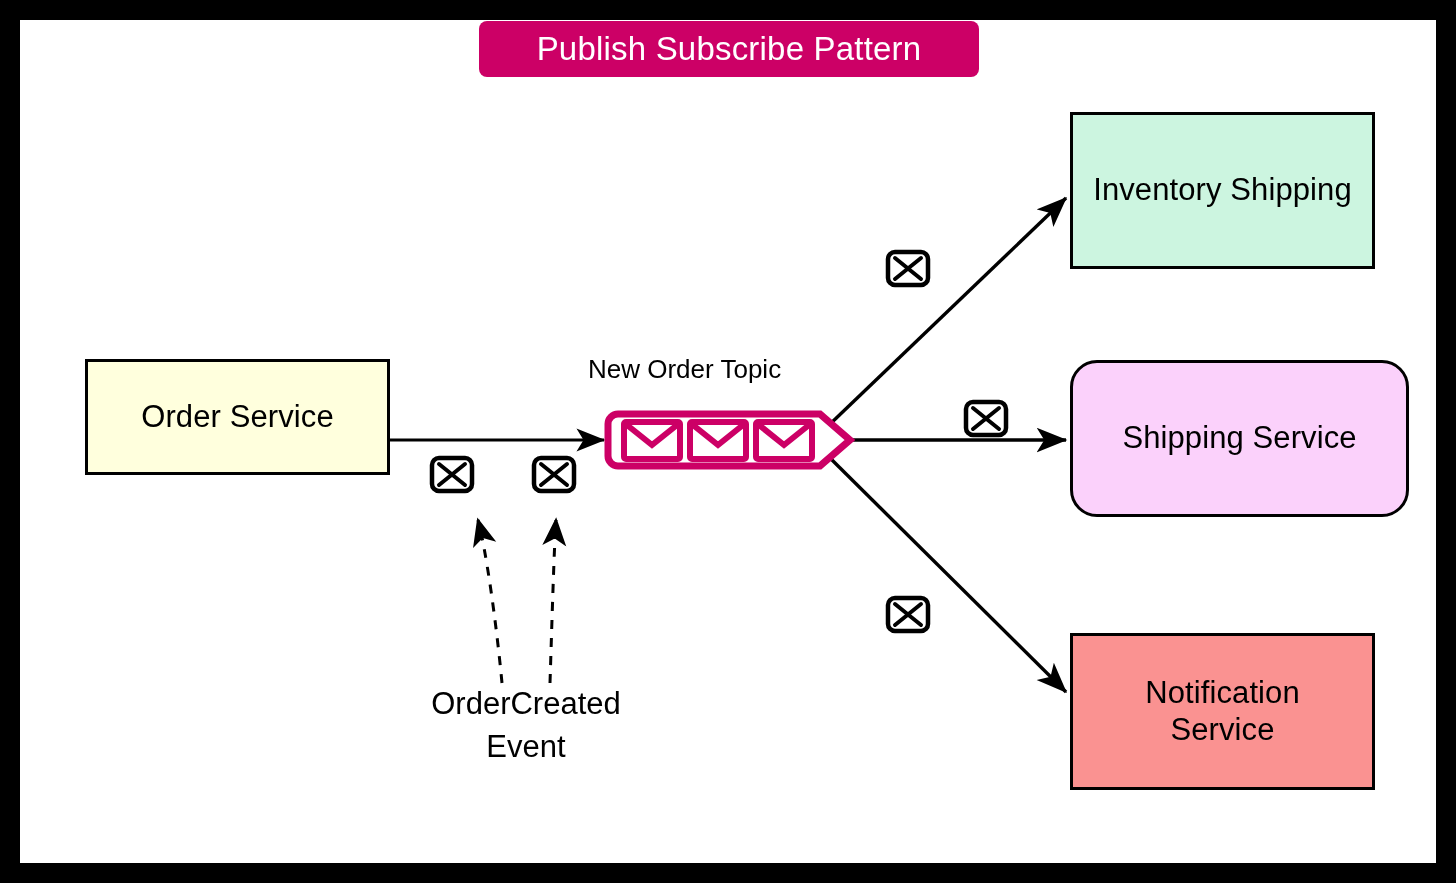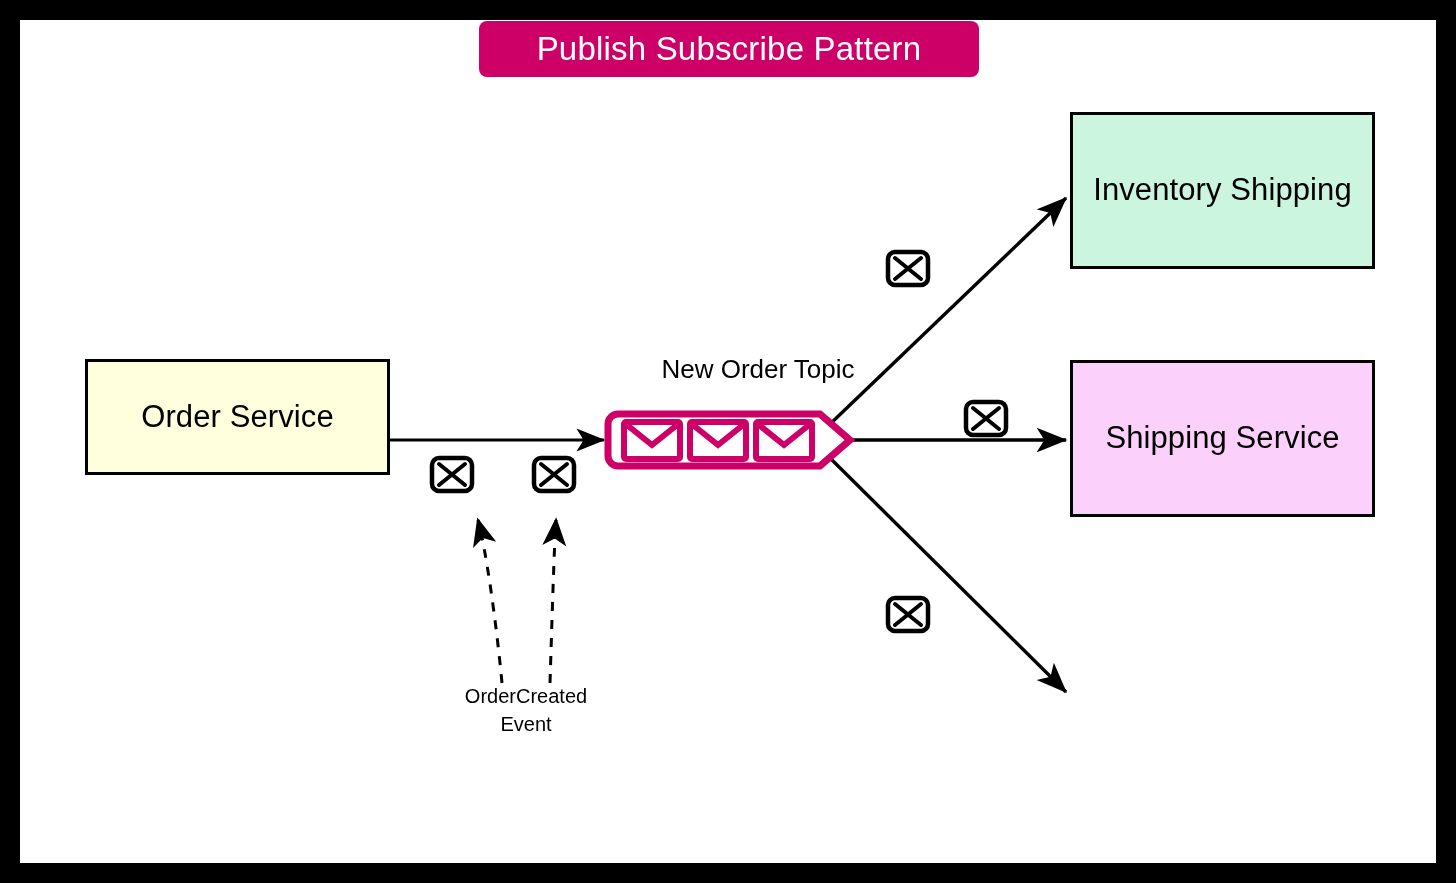"New Order Topic" #topic-caption { left: 588px -> 568px; text-align: center -> none }
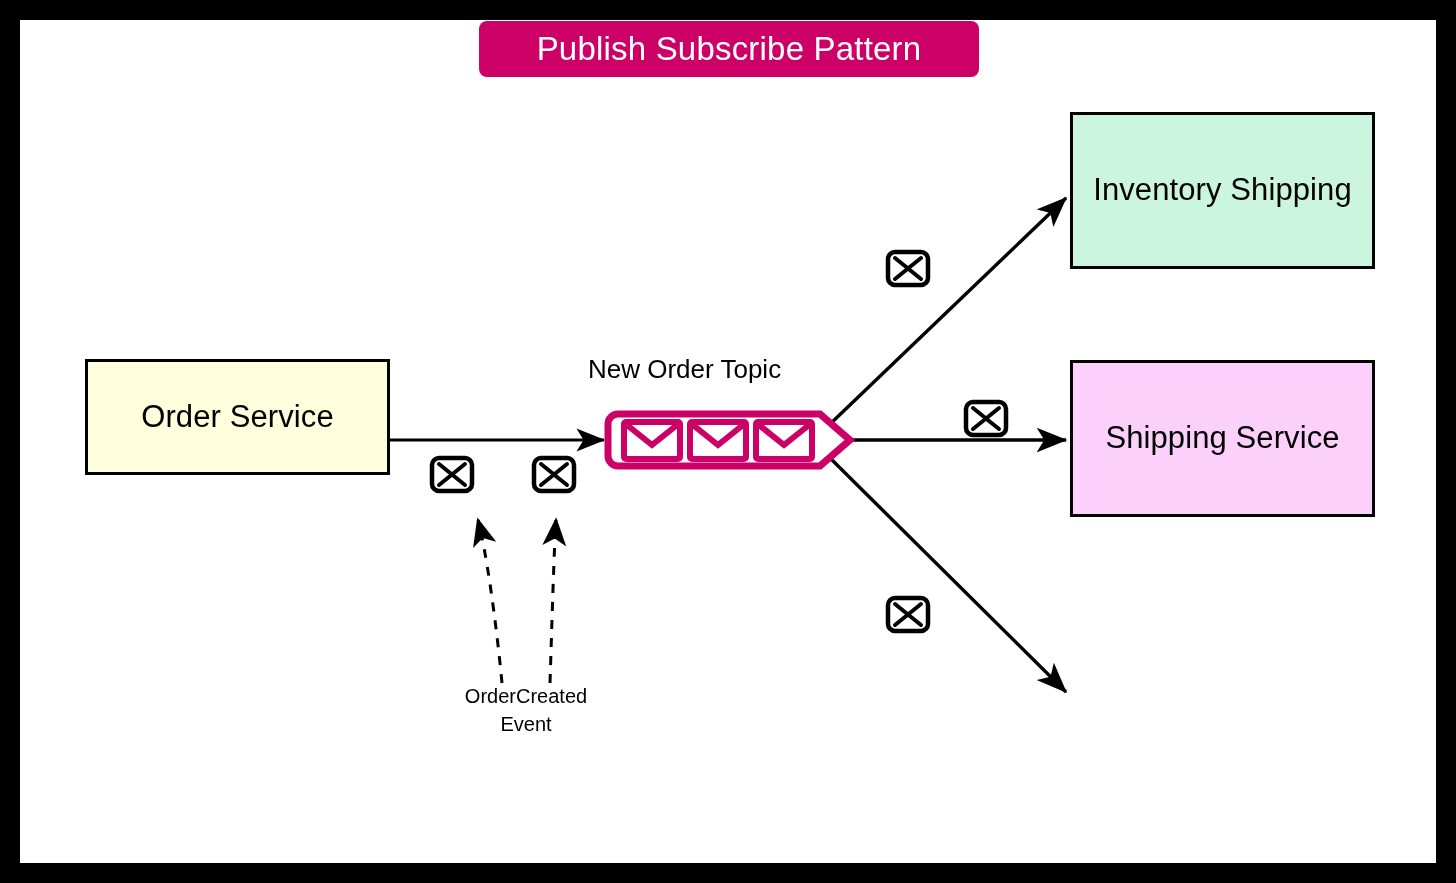"Shipping Service" div.node-box { border-radius: none -> 27px; width: 305px -> 339px }
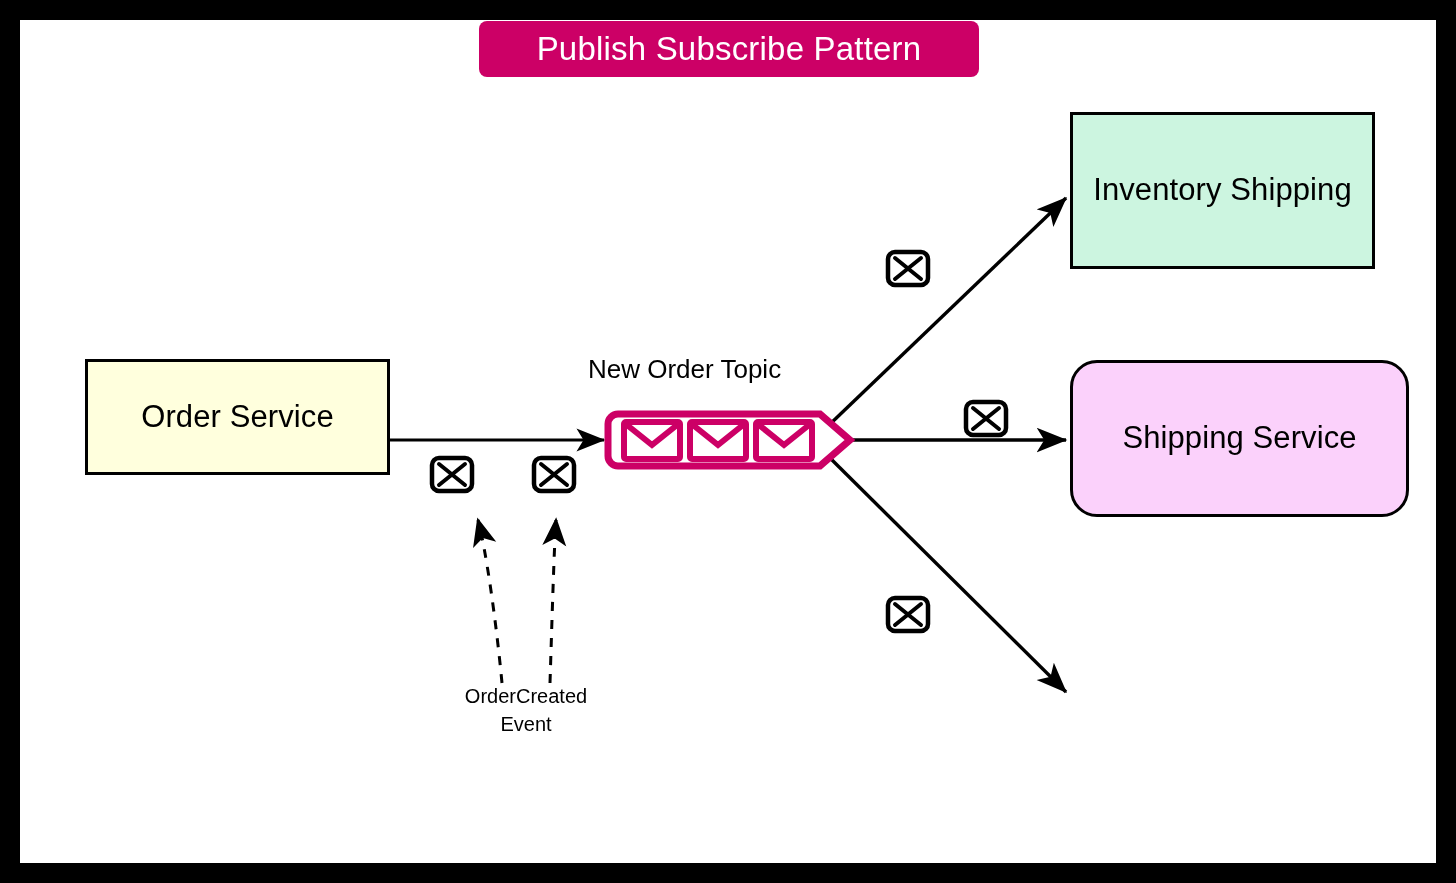"OrderCreated" #event-caption { font-size: 20px -> 31px }
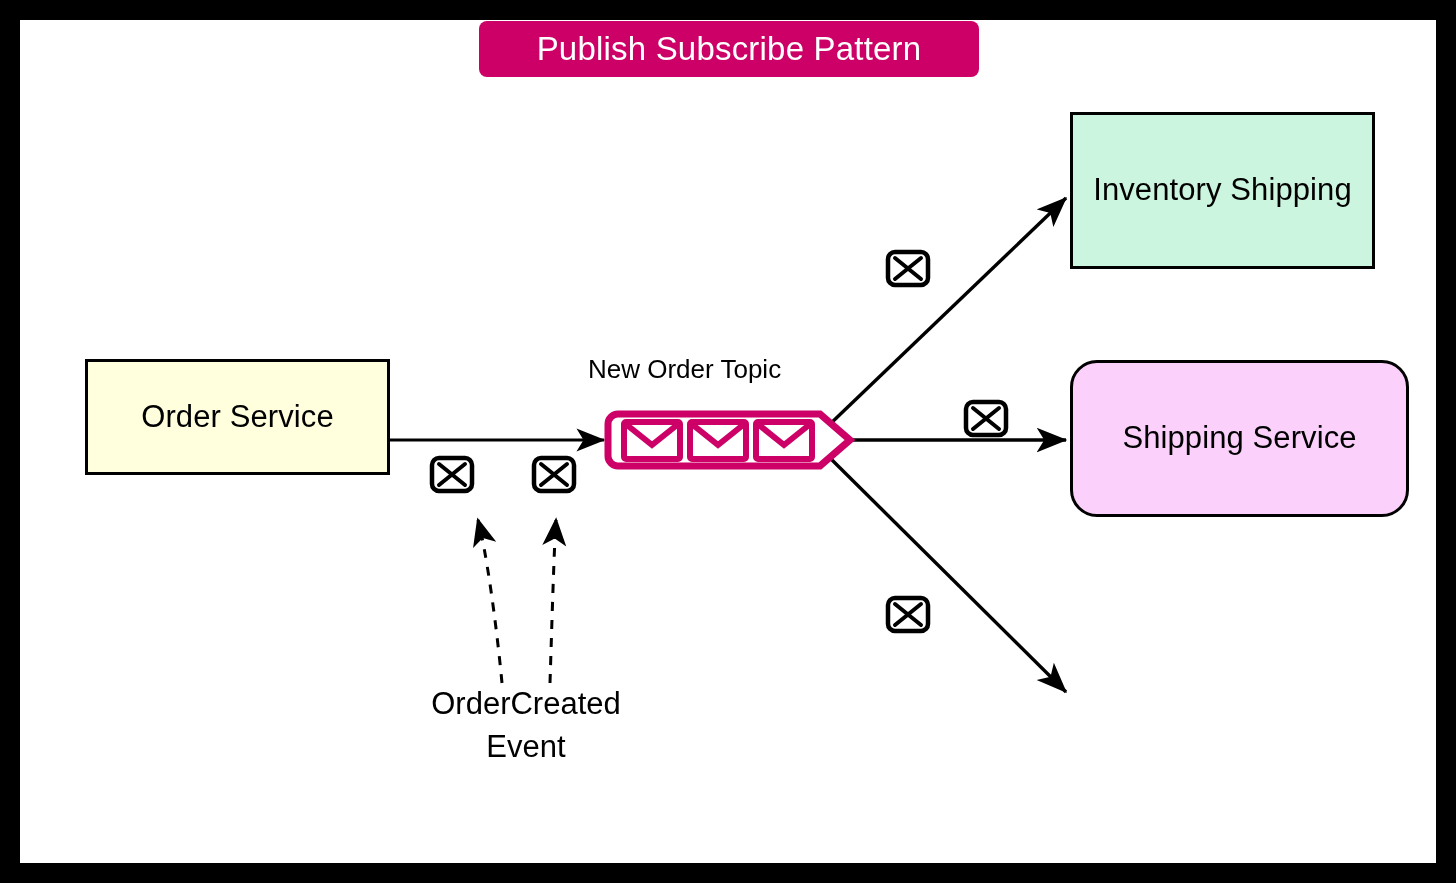"Notification" div.node-box { html: none -> <div> <span>Notification Service</span> </div> }
